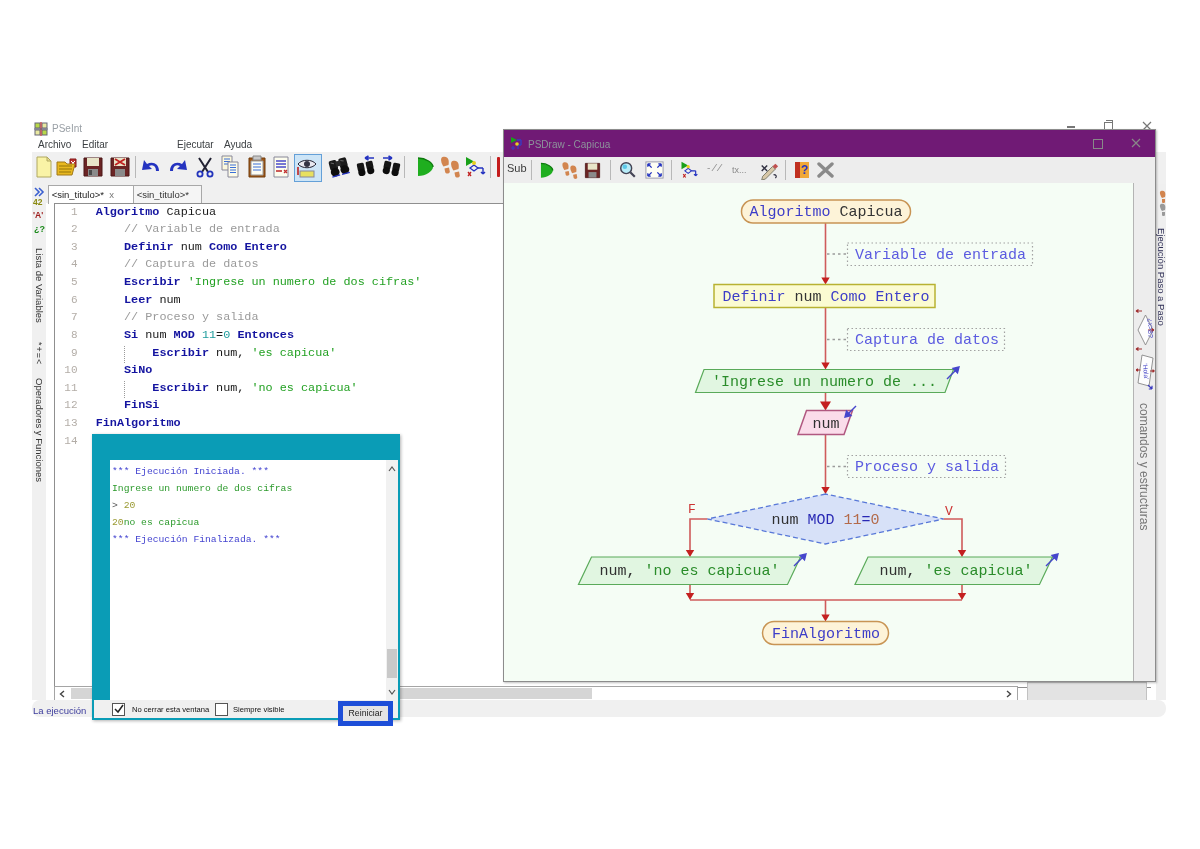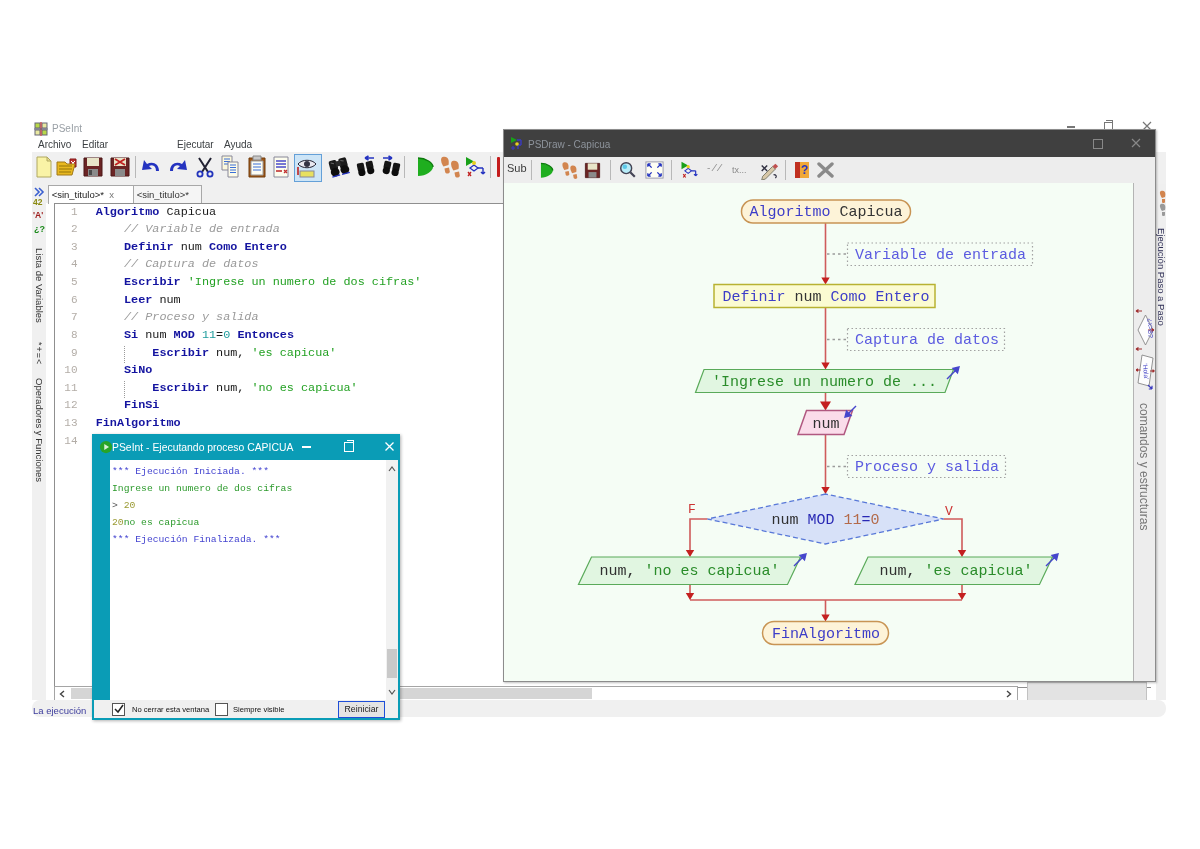"PSDraw - Capicua" #pd-title { background: #404040 -> #701a75 }
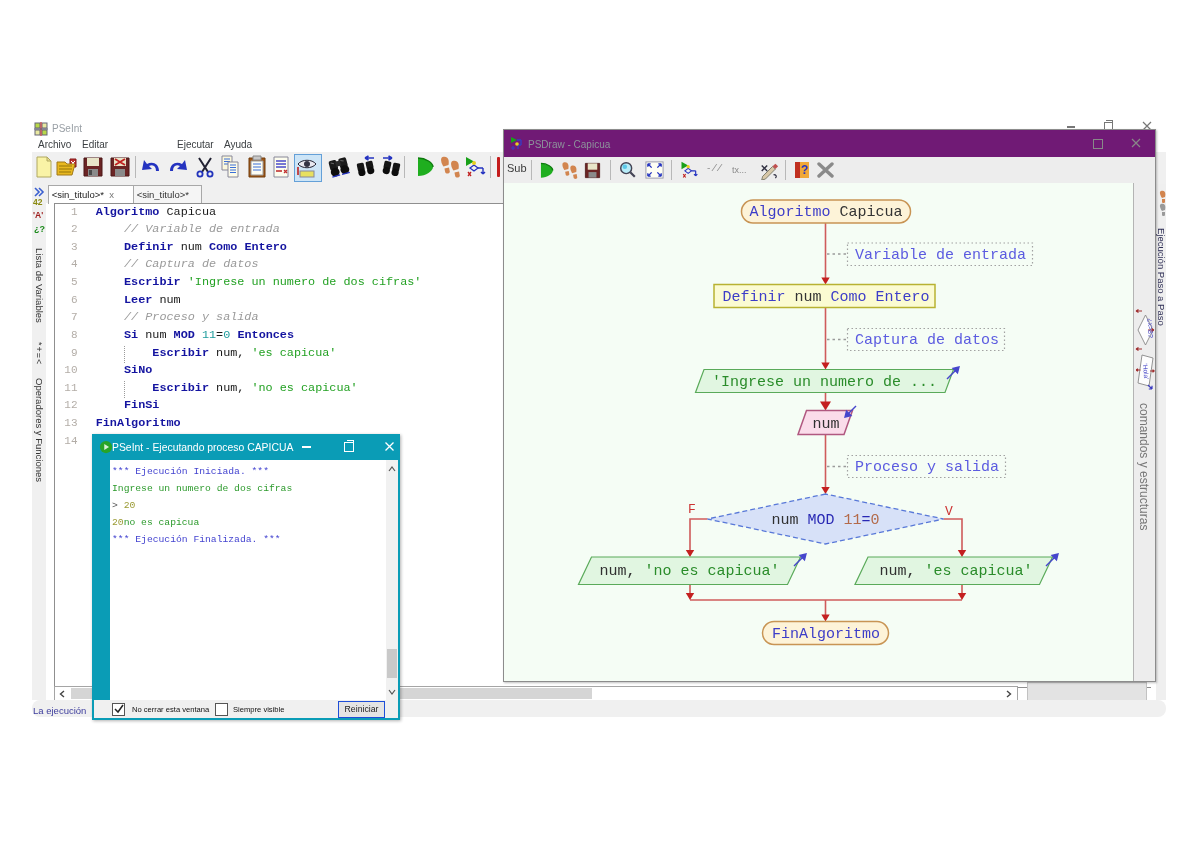"// Variable de entrada" .c { font-style: italic -> none }
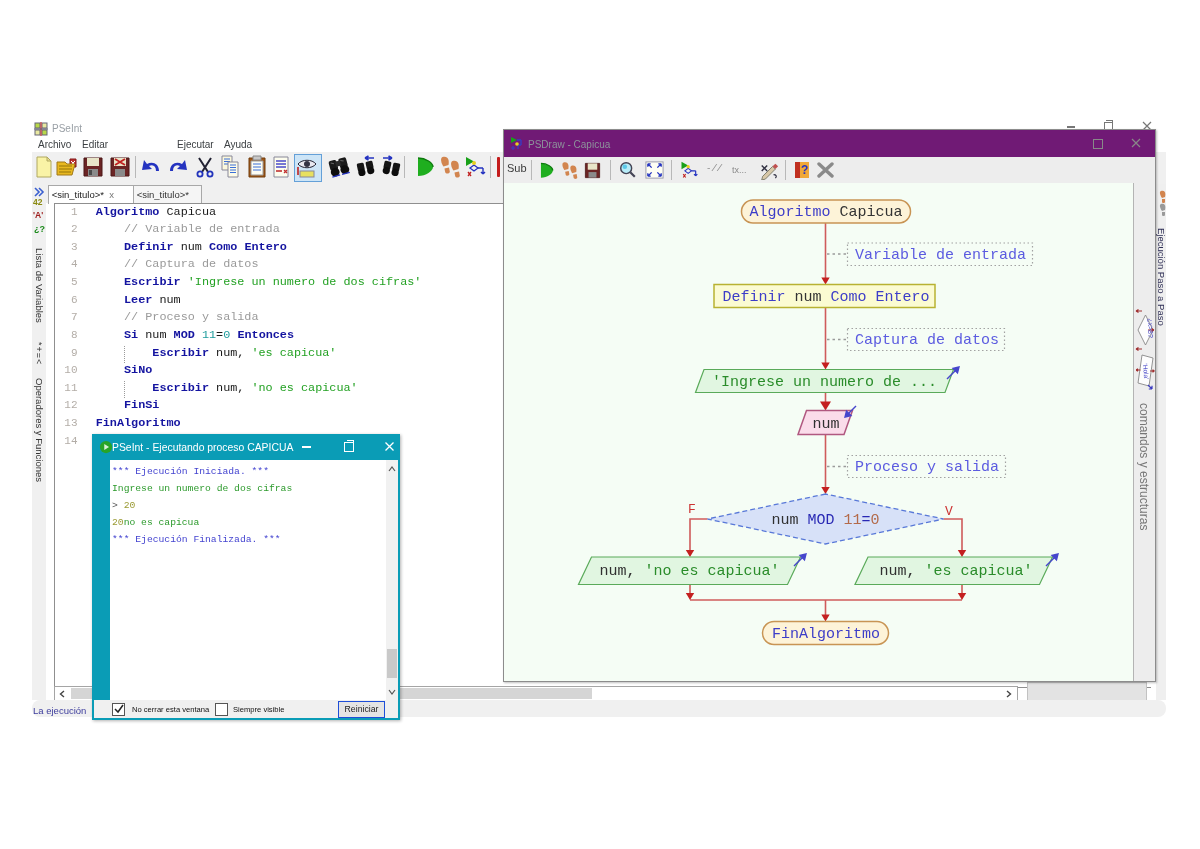"PSeInt - Ejecutando proceso CAPICUA" div.abs { html: <div> <svg> <circle></circle> <path></path> </svg> <div>PSeInt - Ejecutando proceso CAPICUA</div> <div></div> <div></div> <div></div> <svg> <path></path> </svg> </div> -> none }
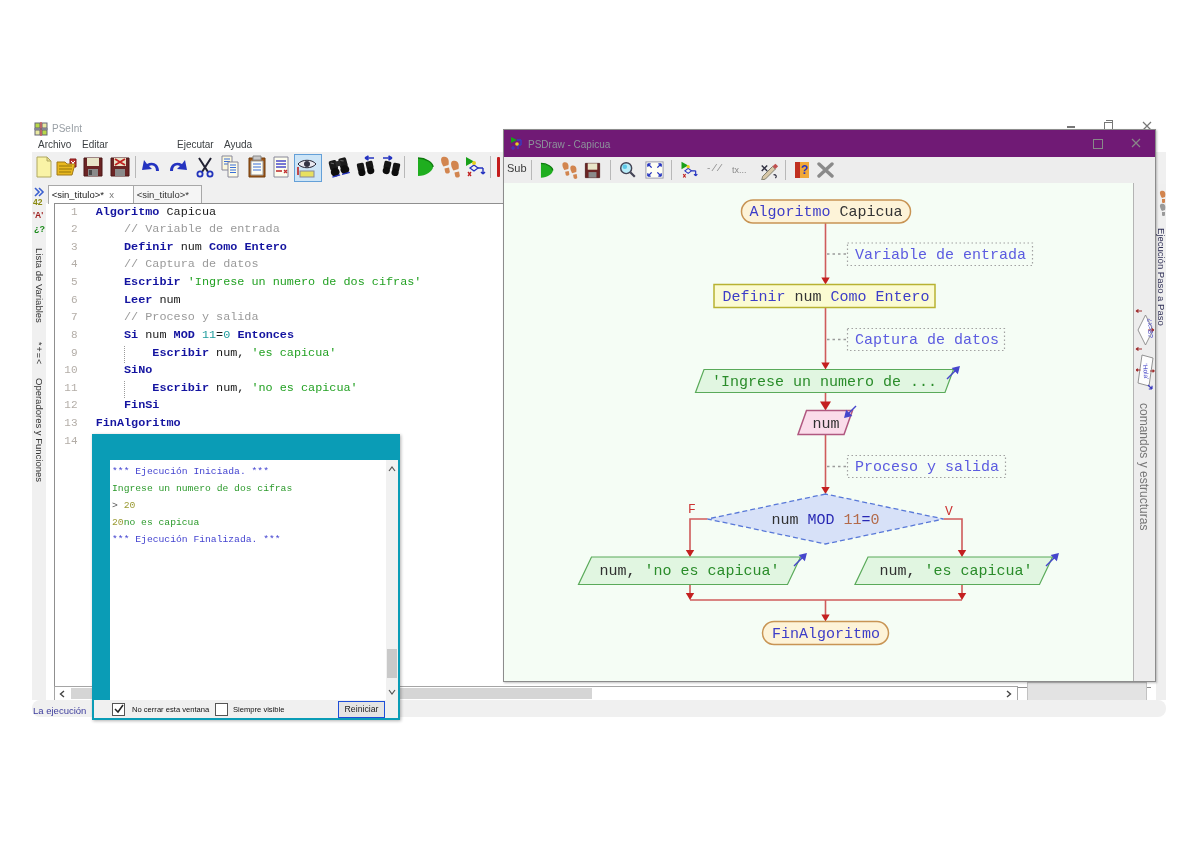"Reiniciar" #cs-btn { border: 1px solid #1d4ed8 -> 5px solid #1d4ed8 }
